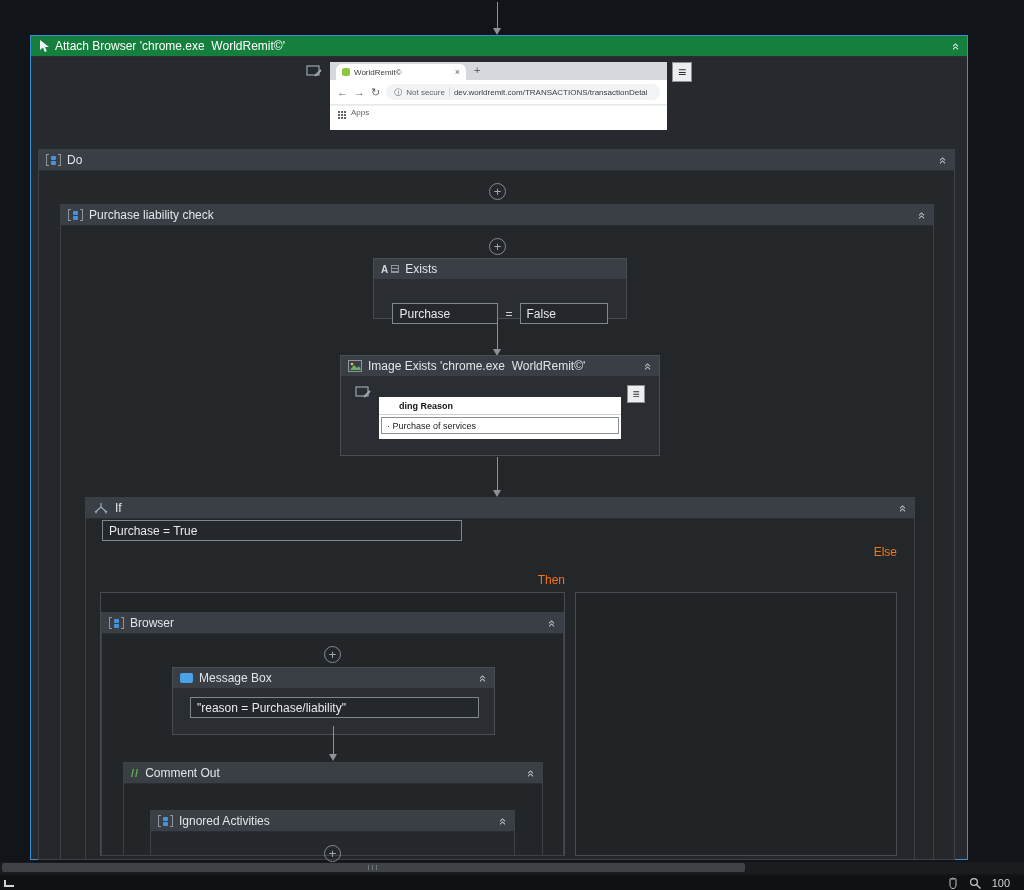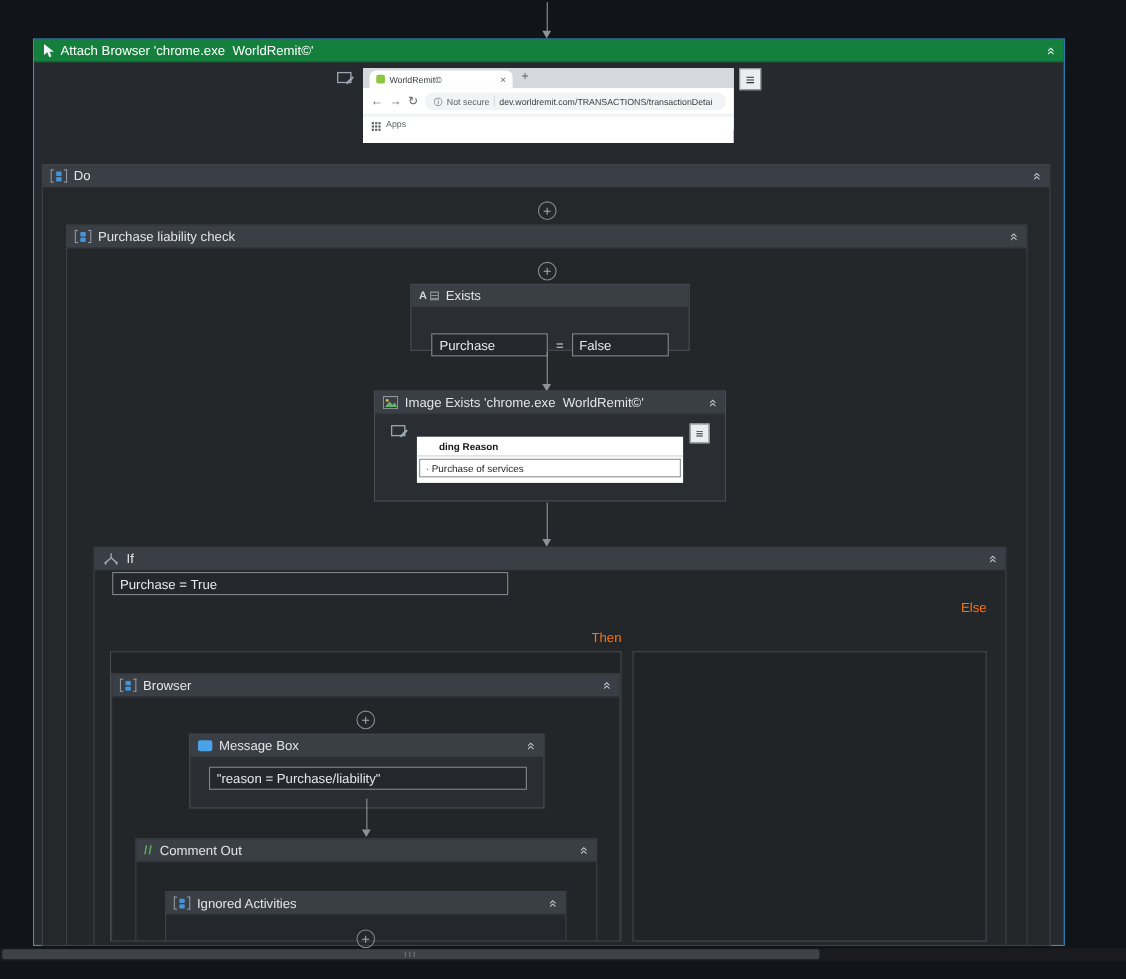"100" div.abs { html: none -> <div> <div></div> <div> <svg> <path></path> </svg> <svg> <circle></circle> <line></line> </svg> <span>100</span> </div> </div> }
